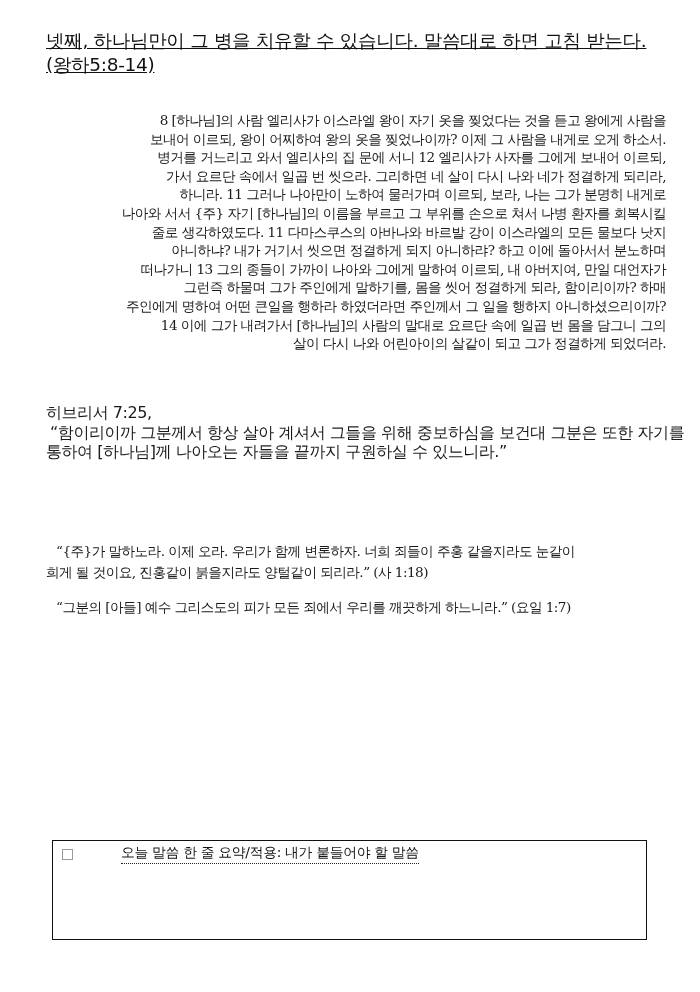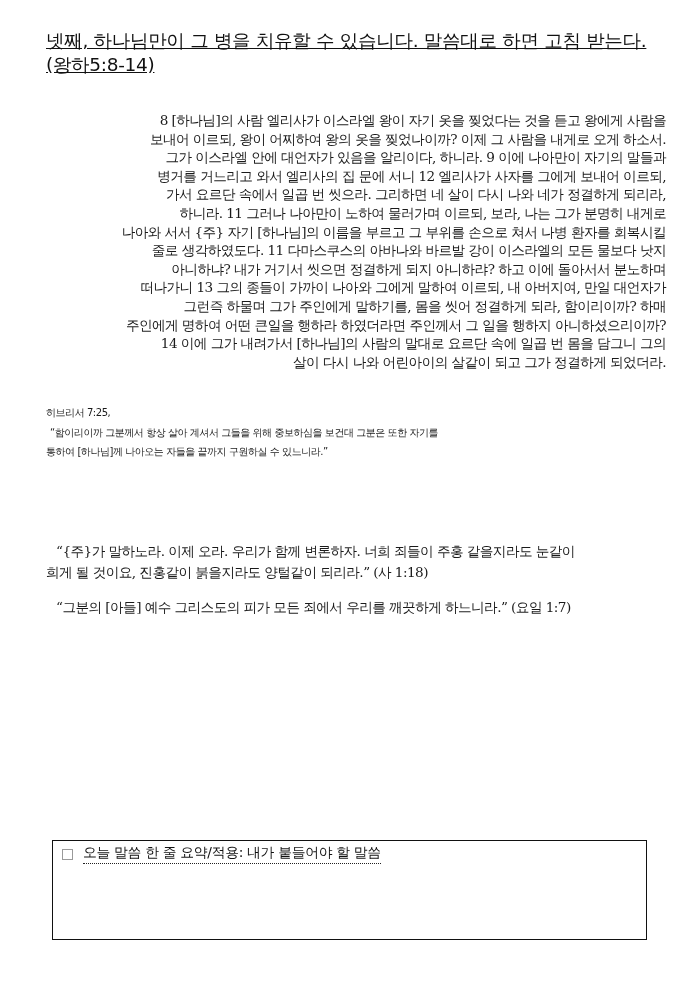"그가 이스라엘 안에 대언자가 있음을" span.line { html: <span>그가 이스라엘 안에 대언자가 있음을 알리이다, 하니라. 9 이에 나아만이 자기의 말들과</span> -> none }
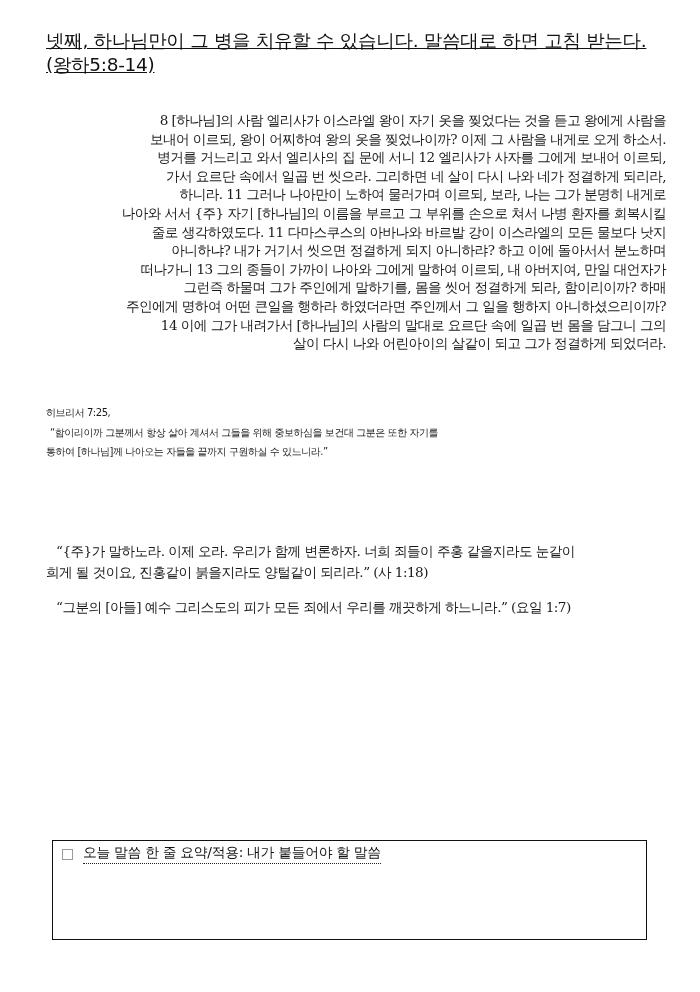"히브리서 7:25," .hebrews { font-size: 10px -> 16px }
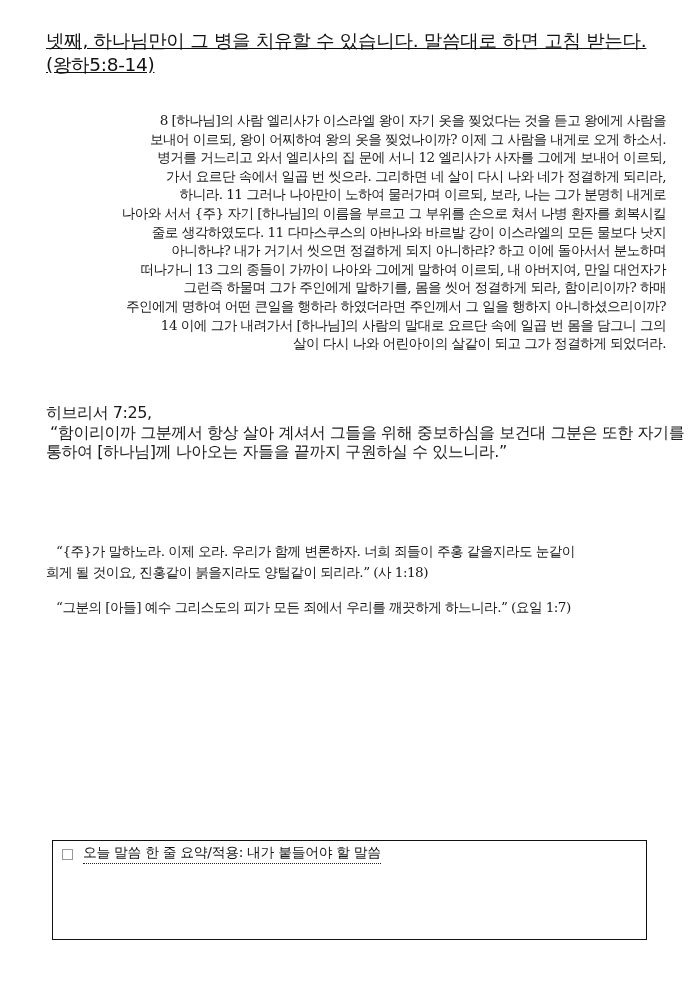"오늘 말씀 한 줄 요약/적용:" .summary-label { margin-left: none -> 38px }
